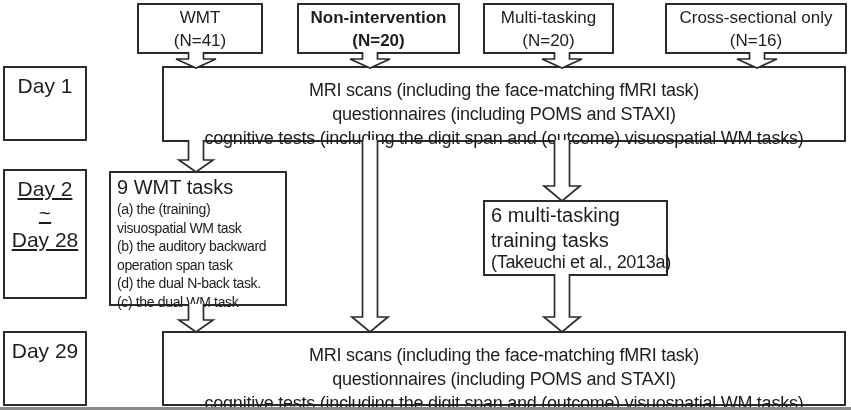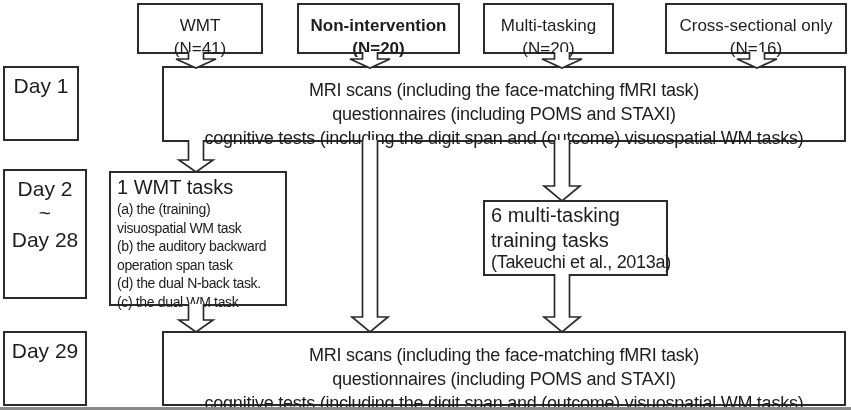"WMT" .group-box { padding-top: 9px -> 1px }
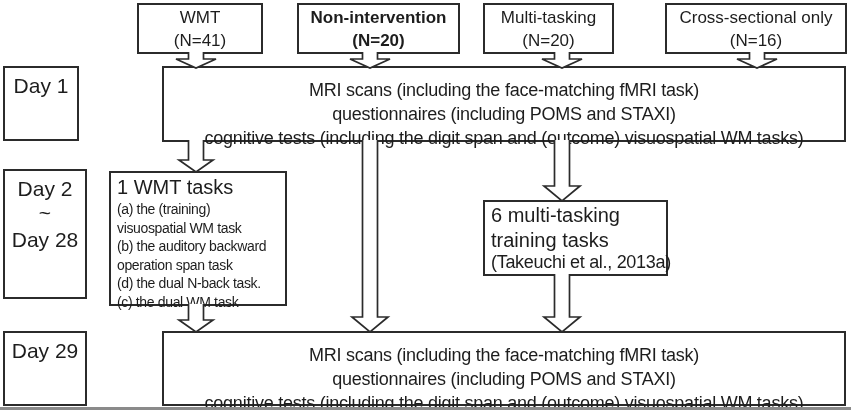"Day 1" #d1-label { width: 76px -> 84px }
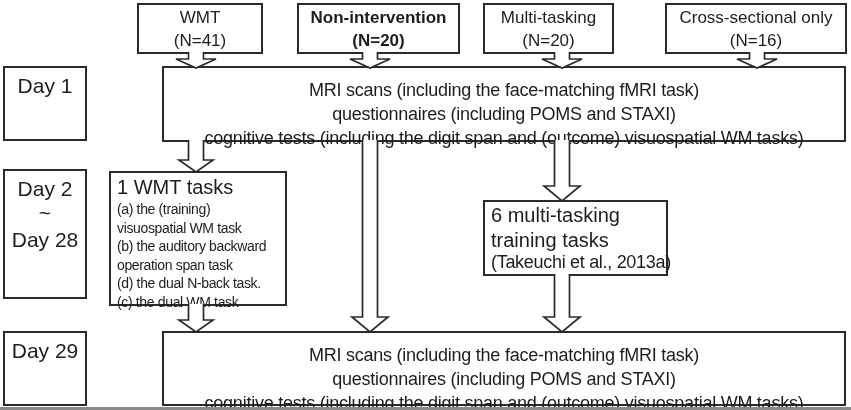"Day 2" #d2-label { text-decoration: none -> underline }
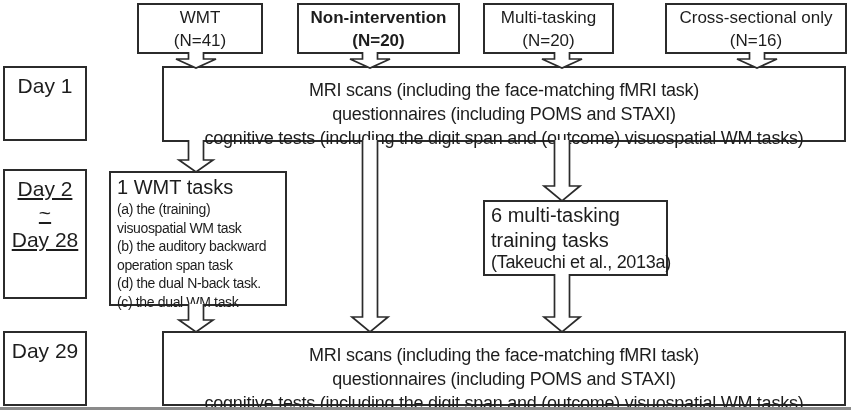"1 WMT tasks" div.wmt-title { text: 1 -> 9 }
